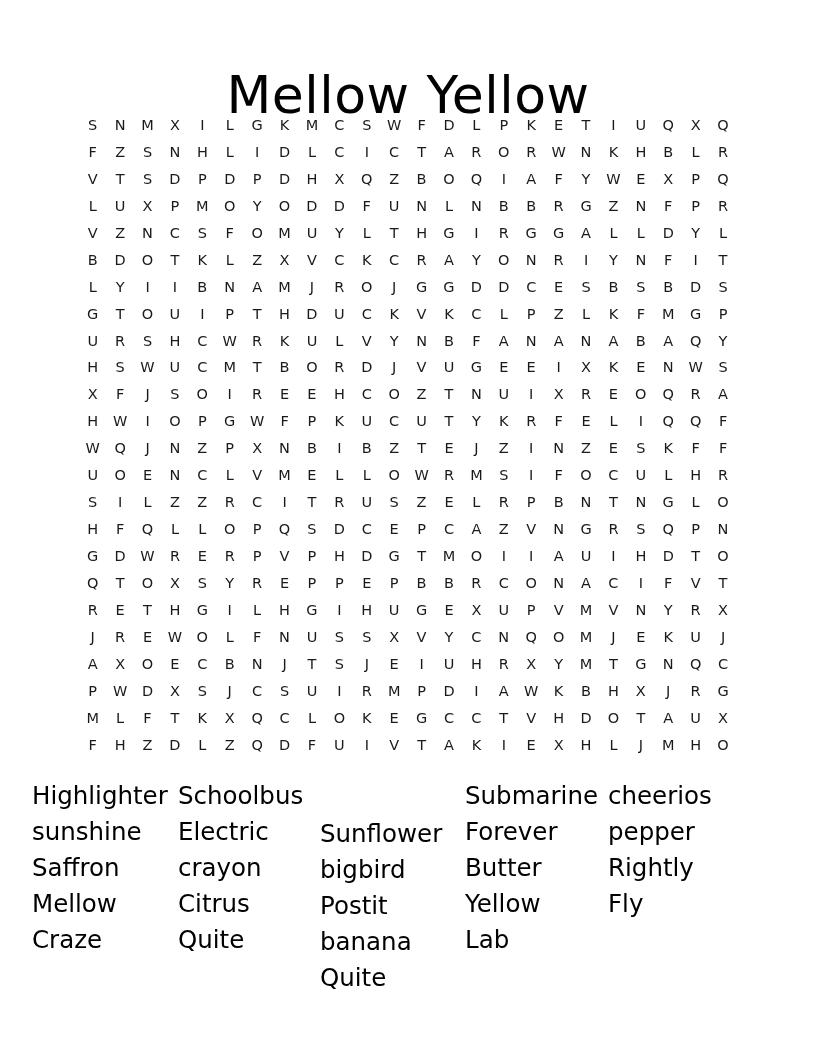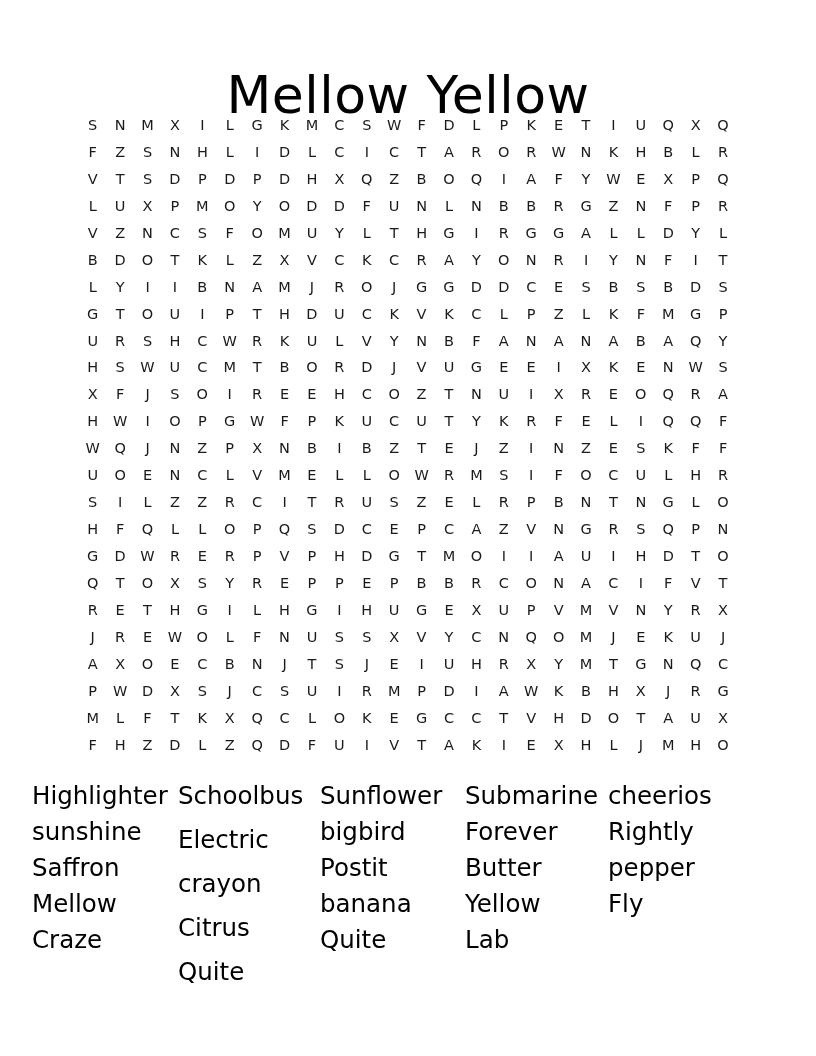"Schoolbus" .word-col.c1 { gap: 8px -> none }
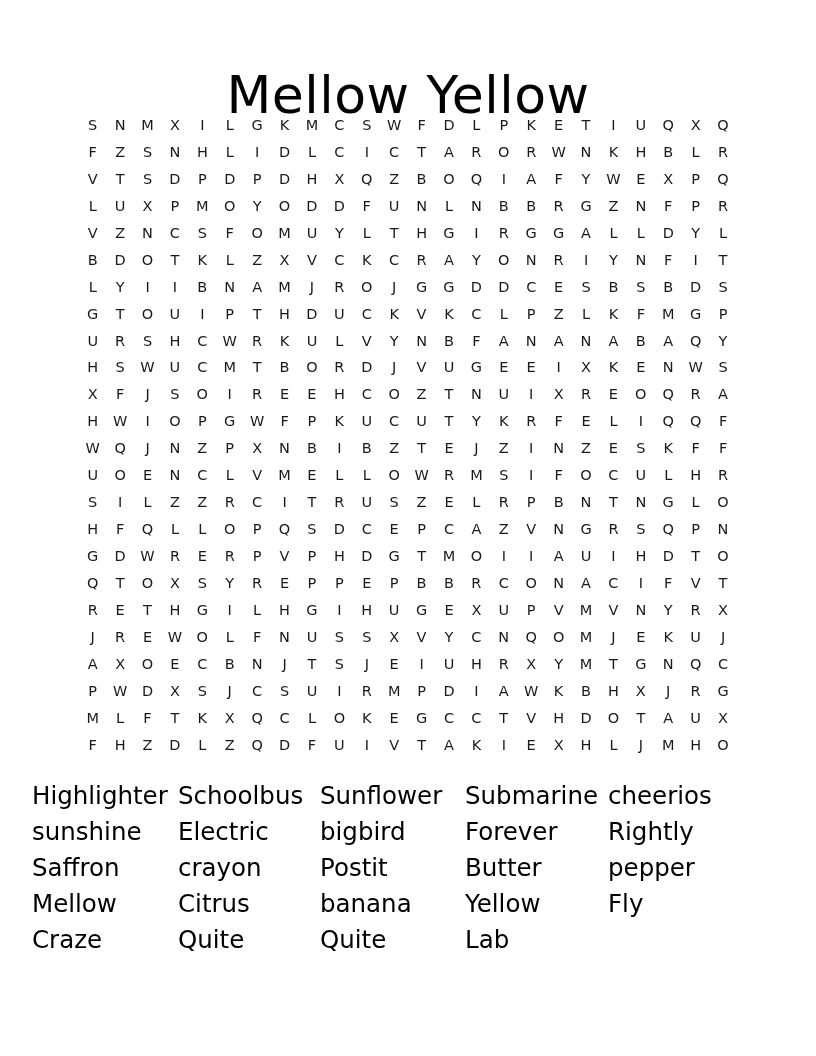"Sunflower" .word-col.c2 { margin-top: none -> 38px }
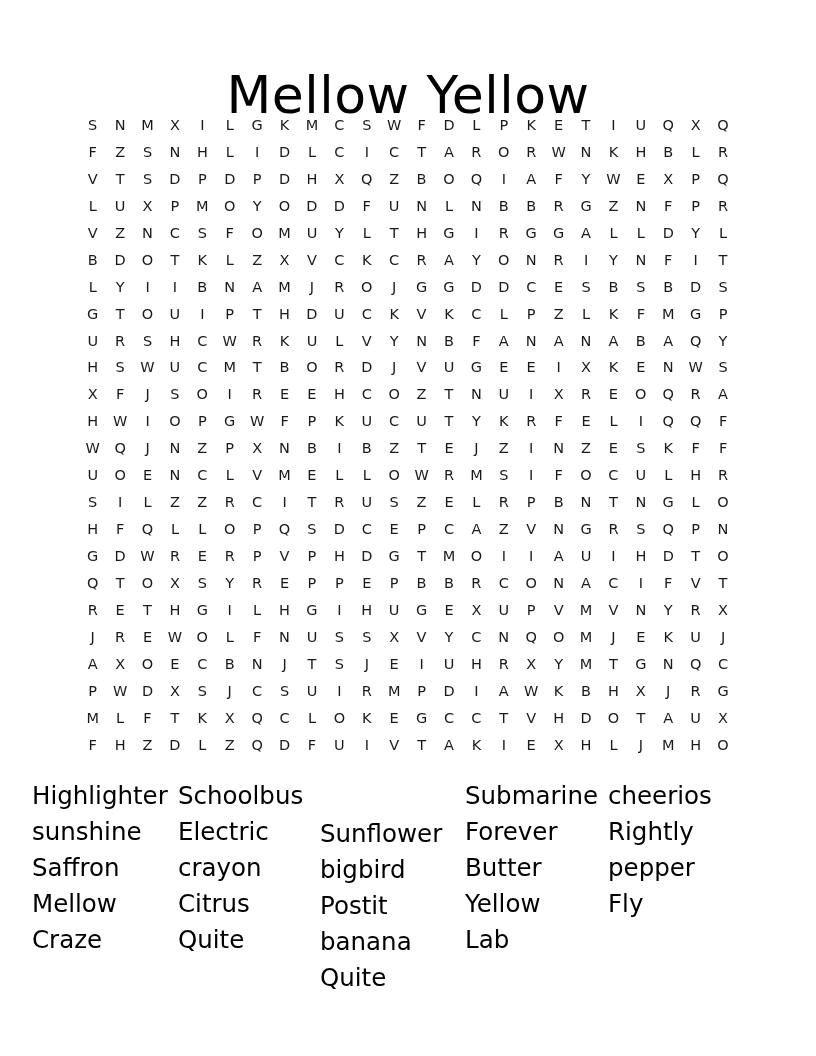"Rightly" div.word { order: before "pepper" -> after "pepper" }
